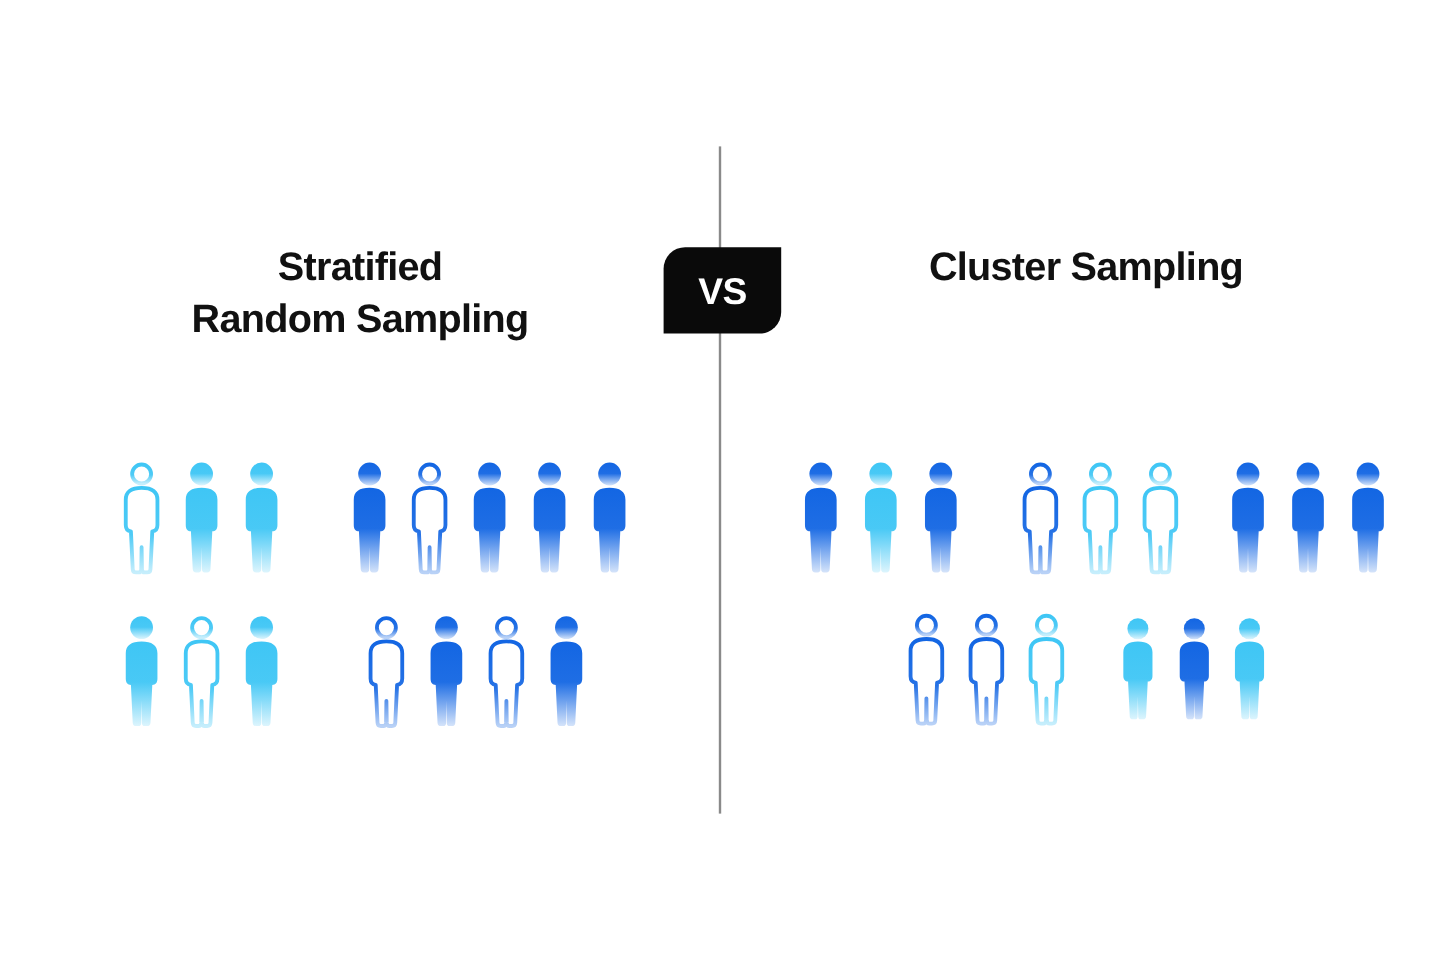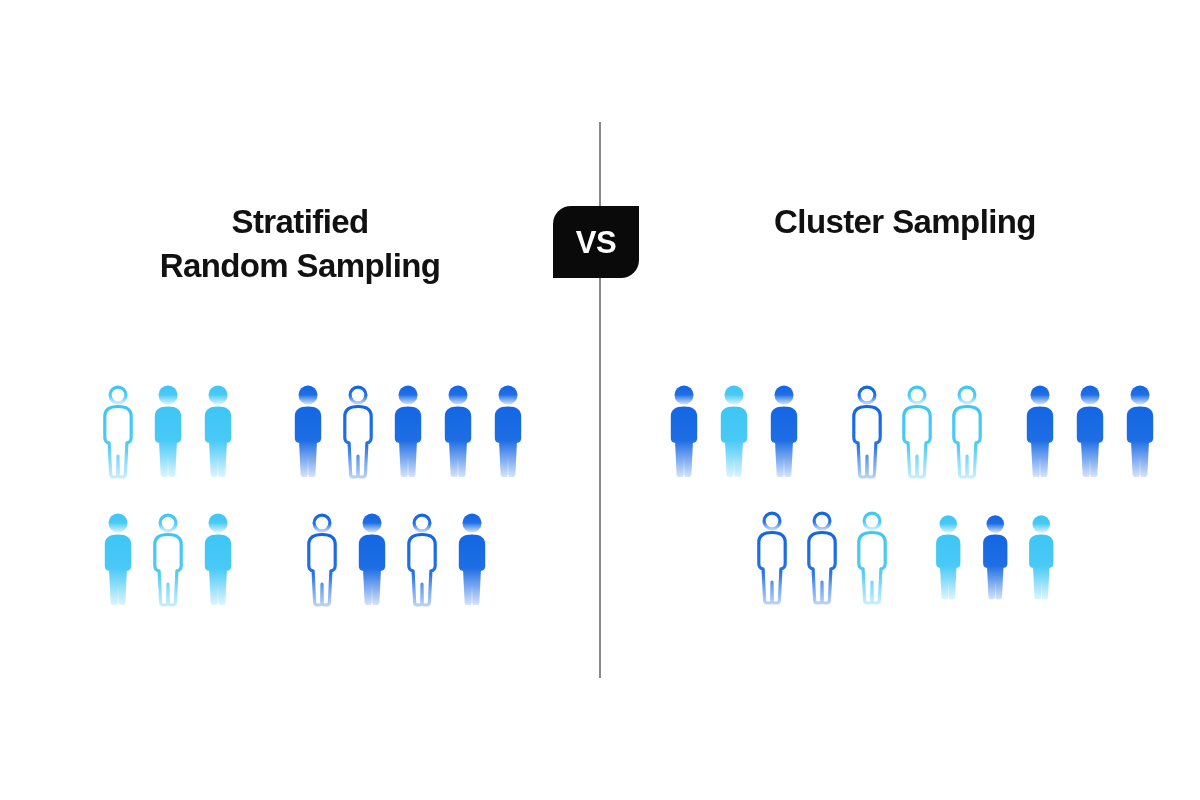"VS" .vs-badge { width: 86px -> 98px }
